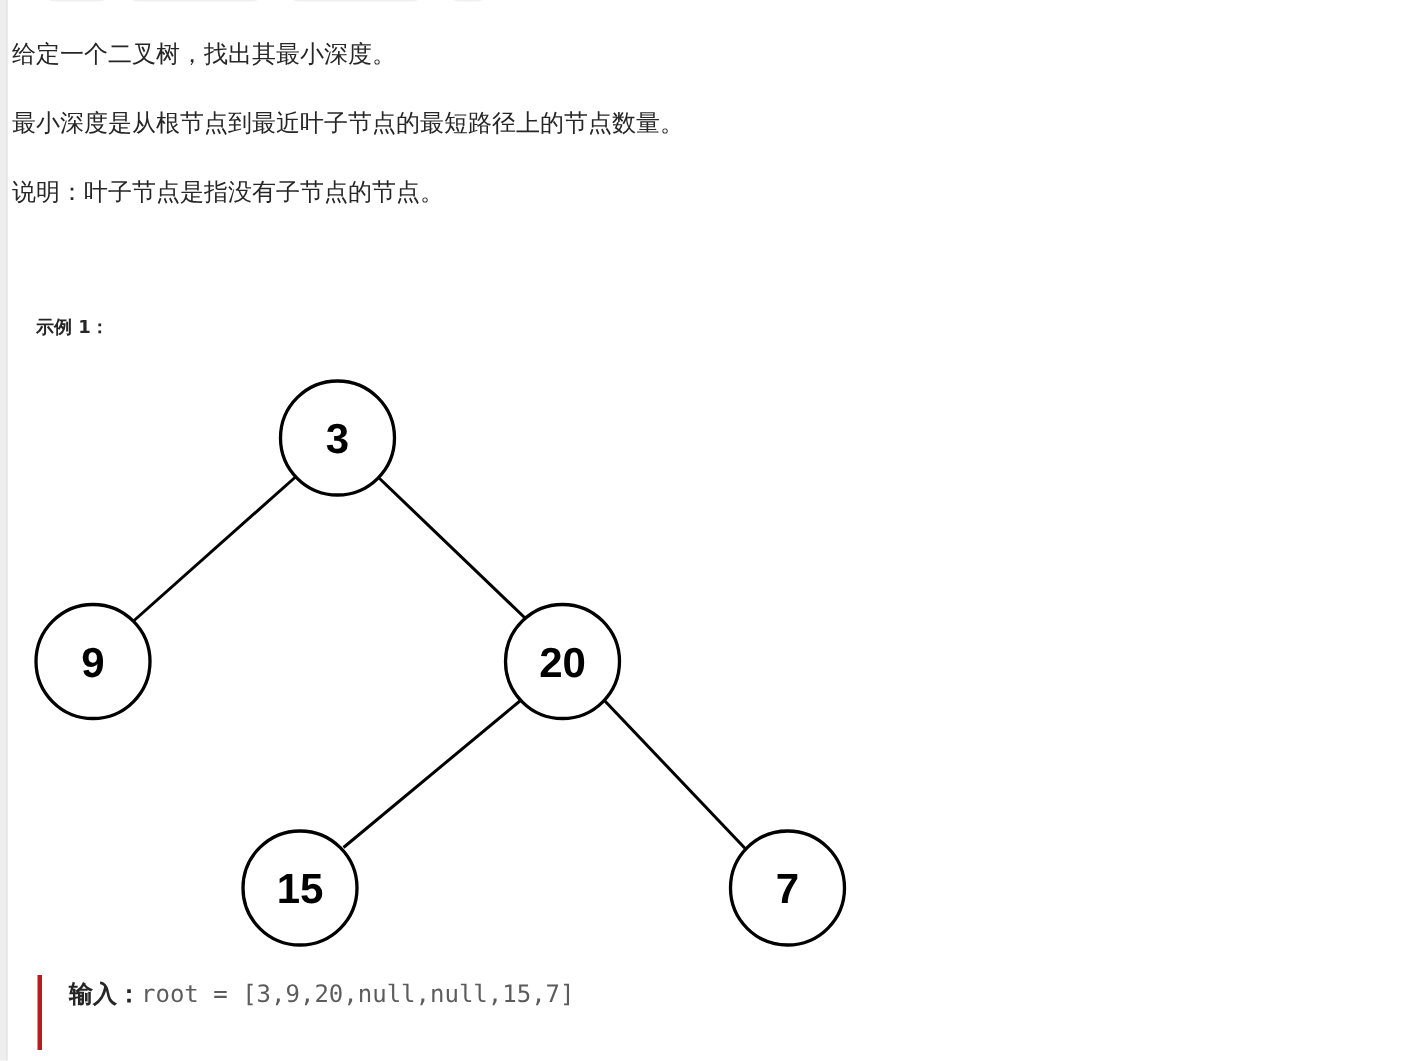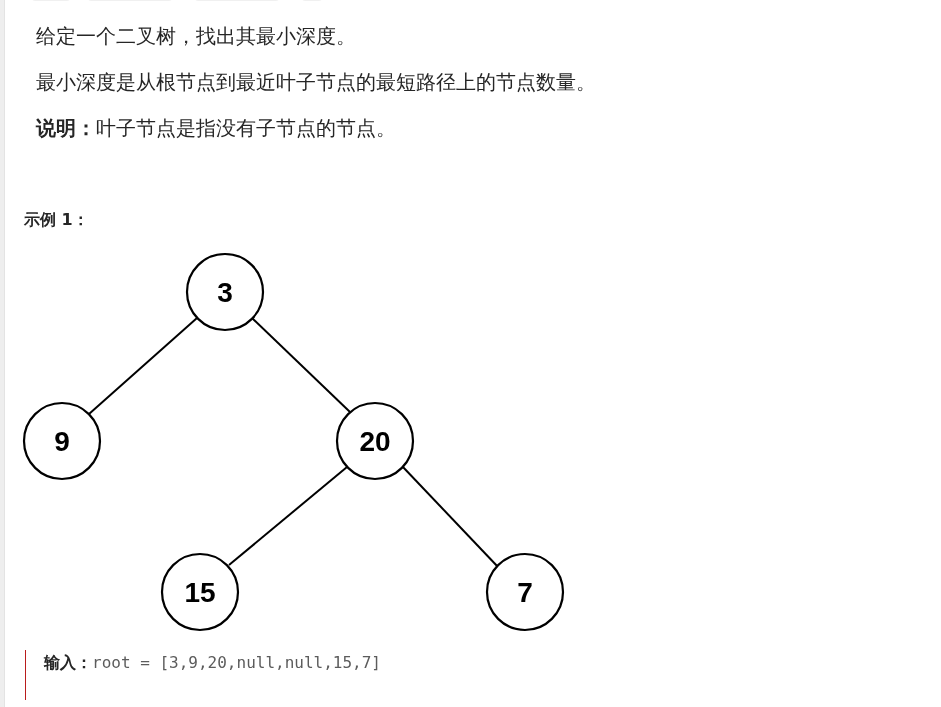"给定一个二叉树，找出其最小深度。" .para { font-size: 20px -> 16px; left: 36px -> 8px }
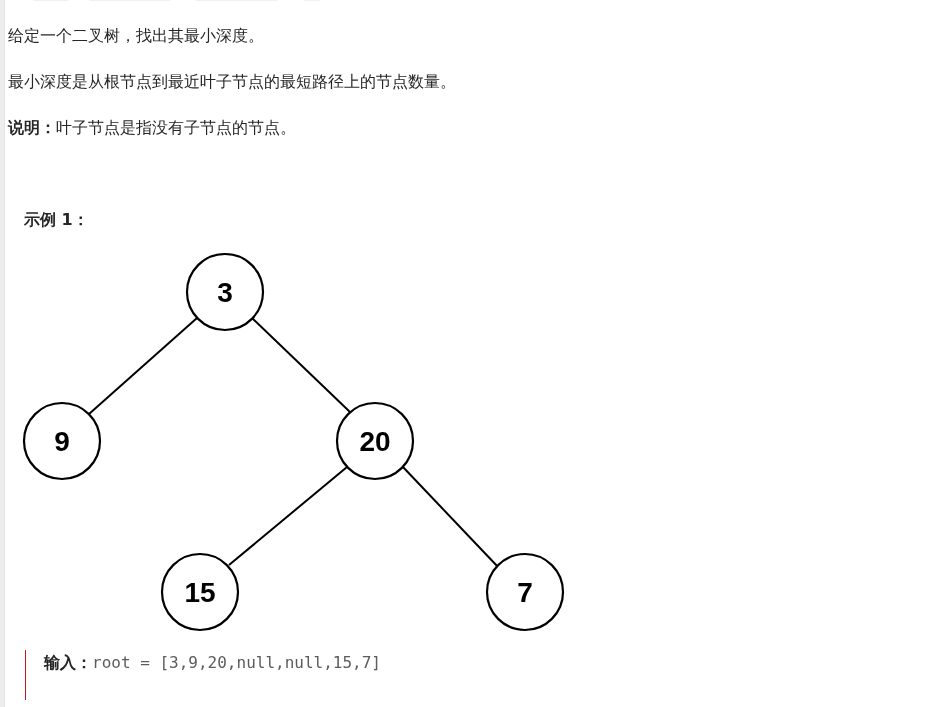"说明：" .bold { font-weight: bold -> normal }
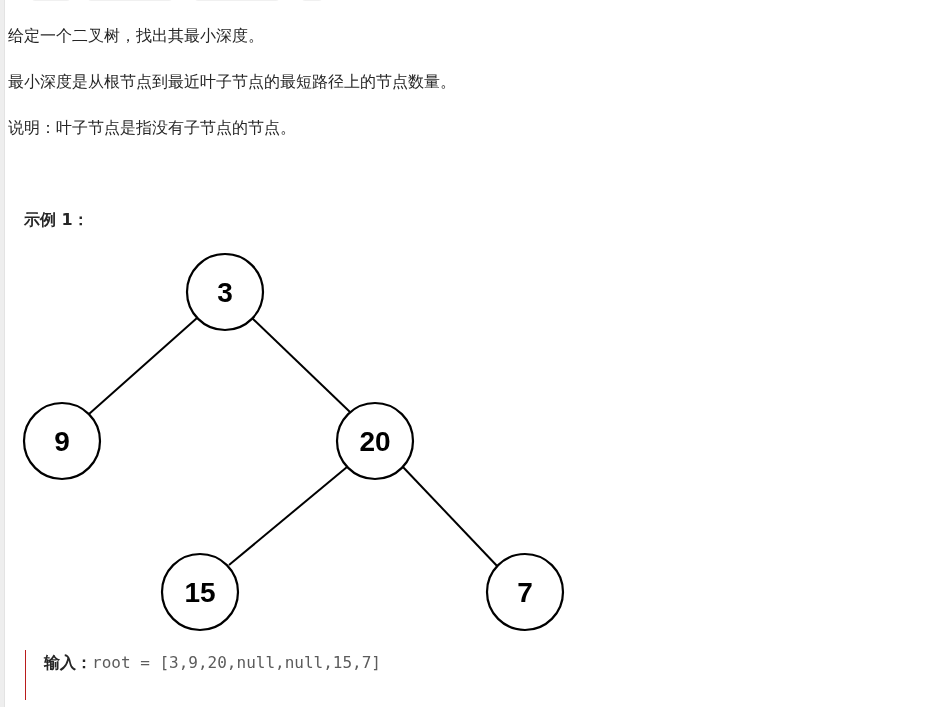"示例 1：" .example-title { font-size: 16px -> 12px }
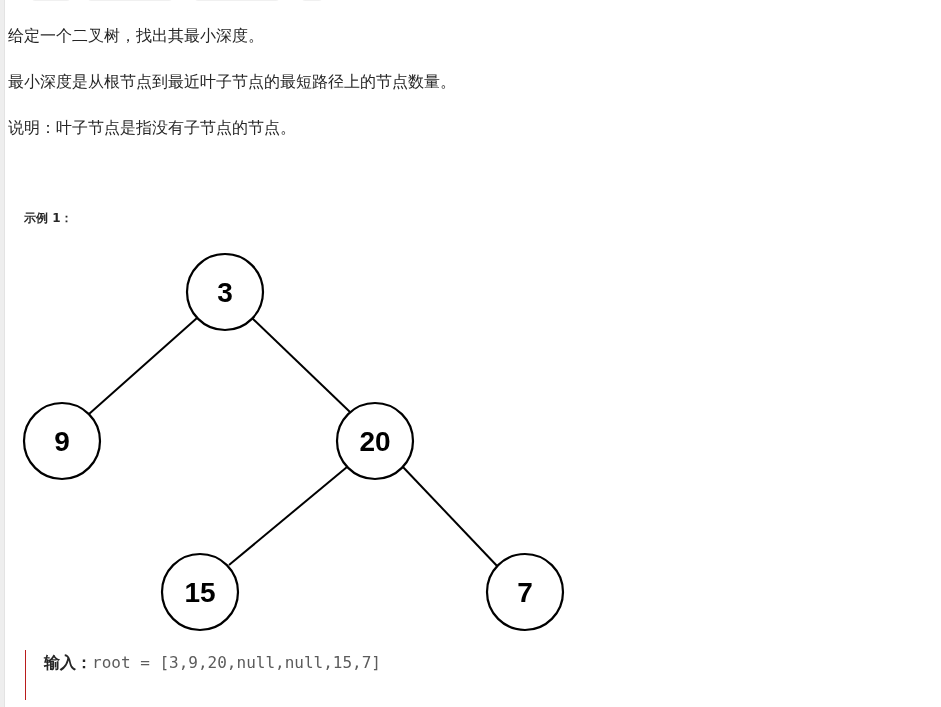"输入：root = [3,9,20,null,null,15,7]" .pre-block { border-left: 1px solid #b91c1c -> 3px solid #b91c1c }
